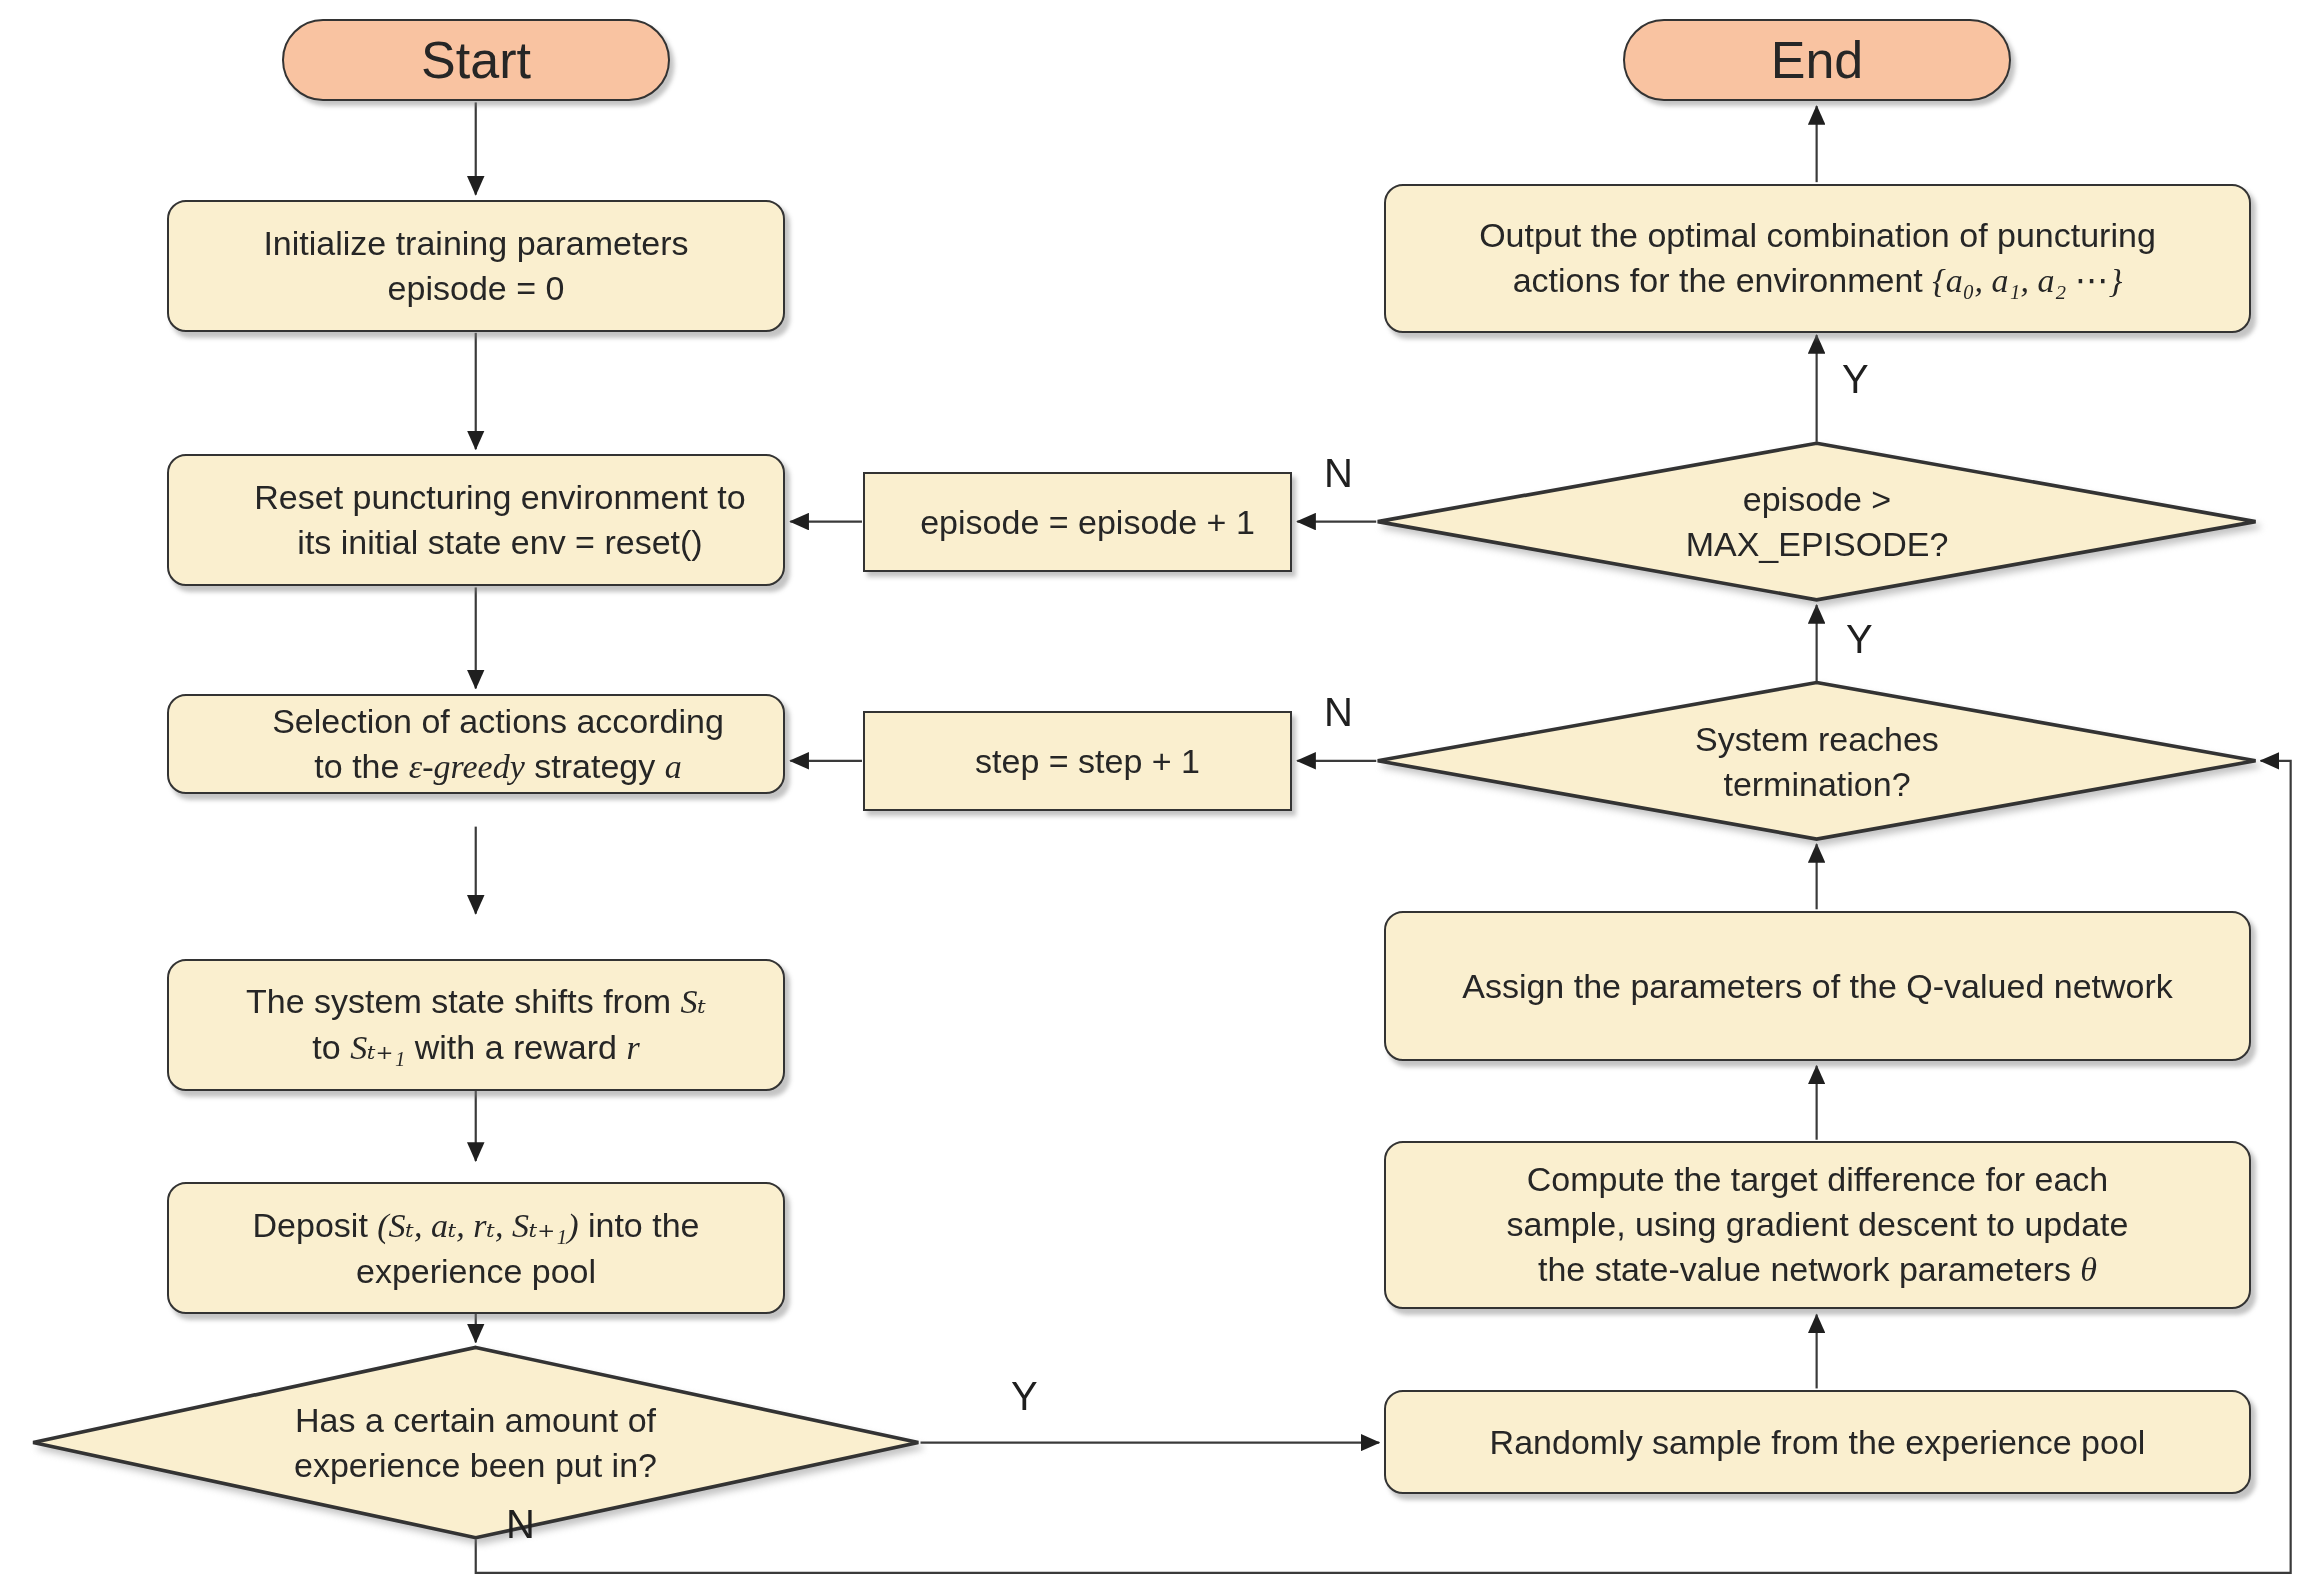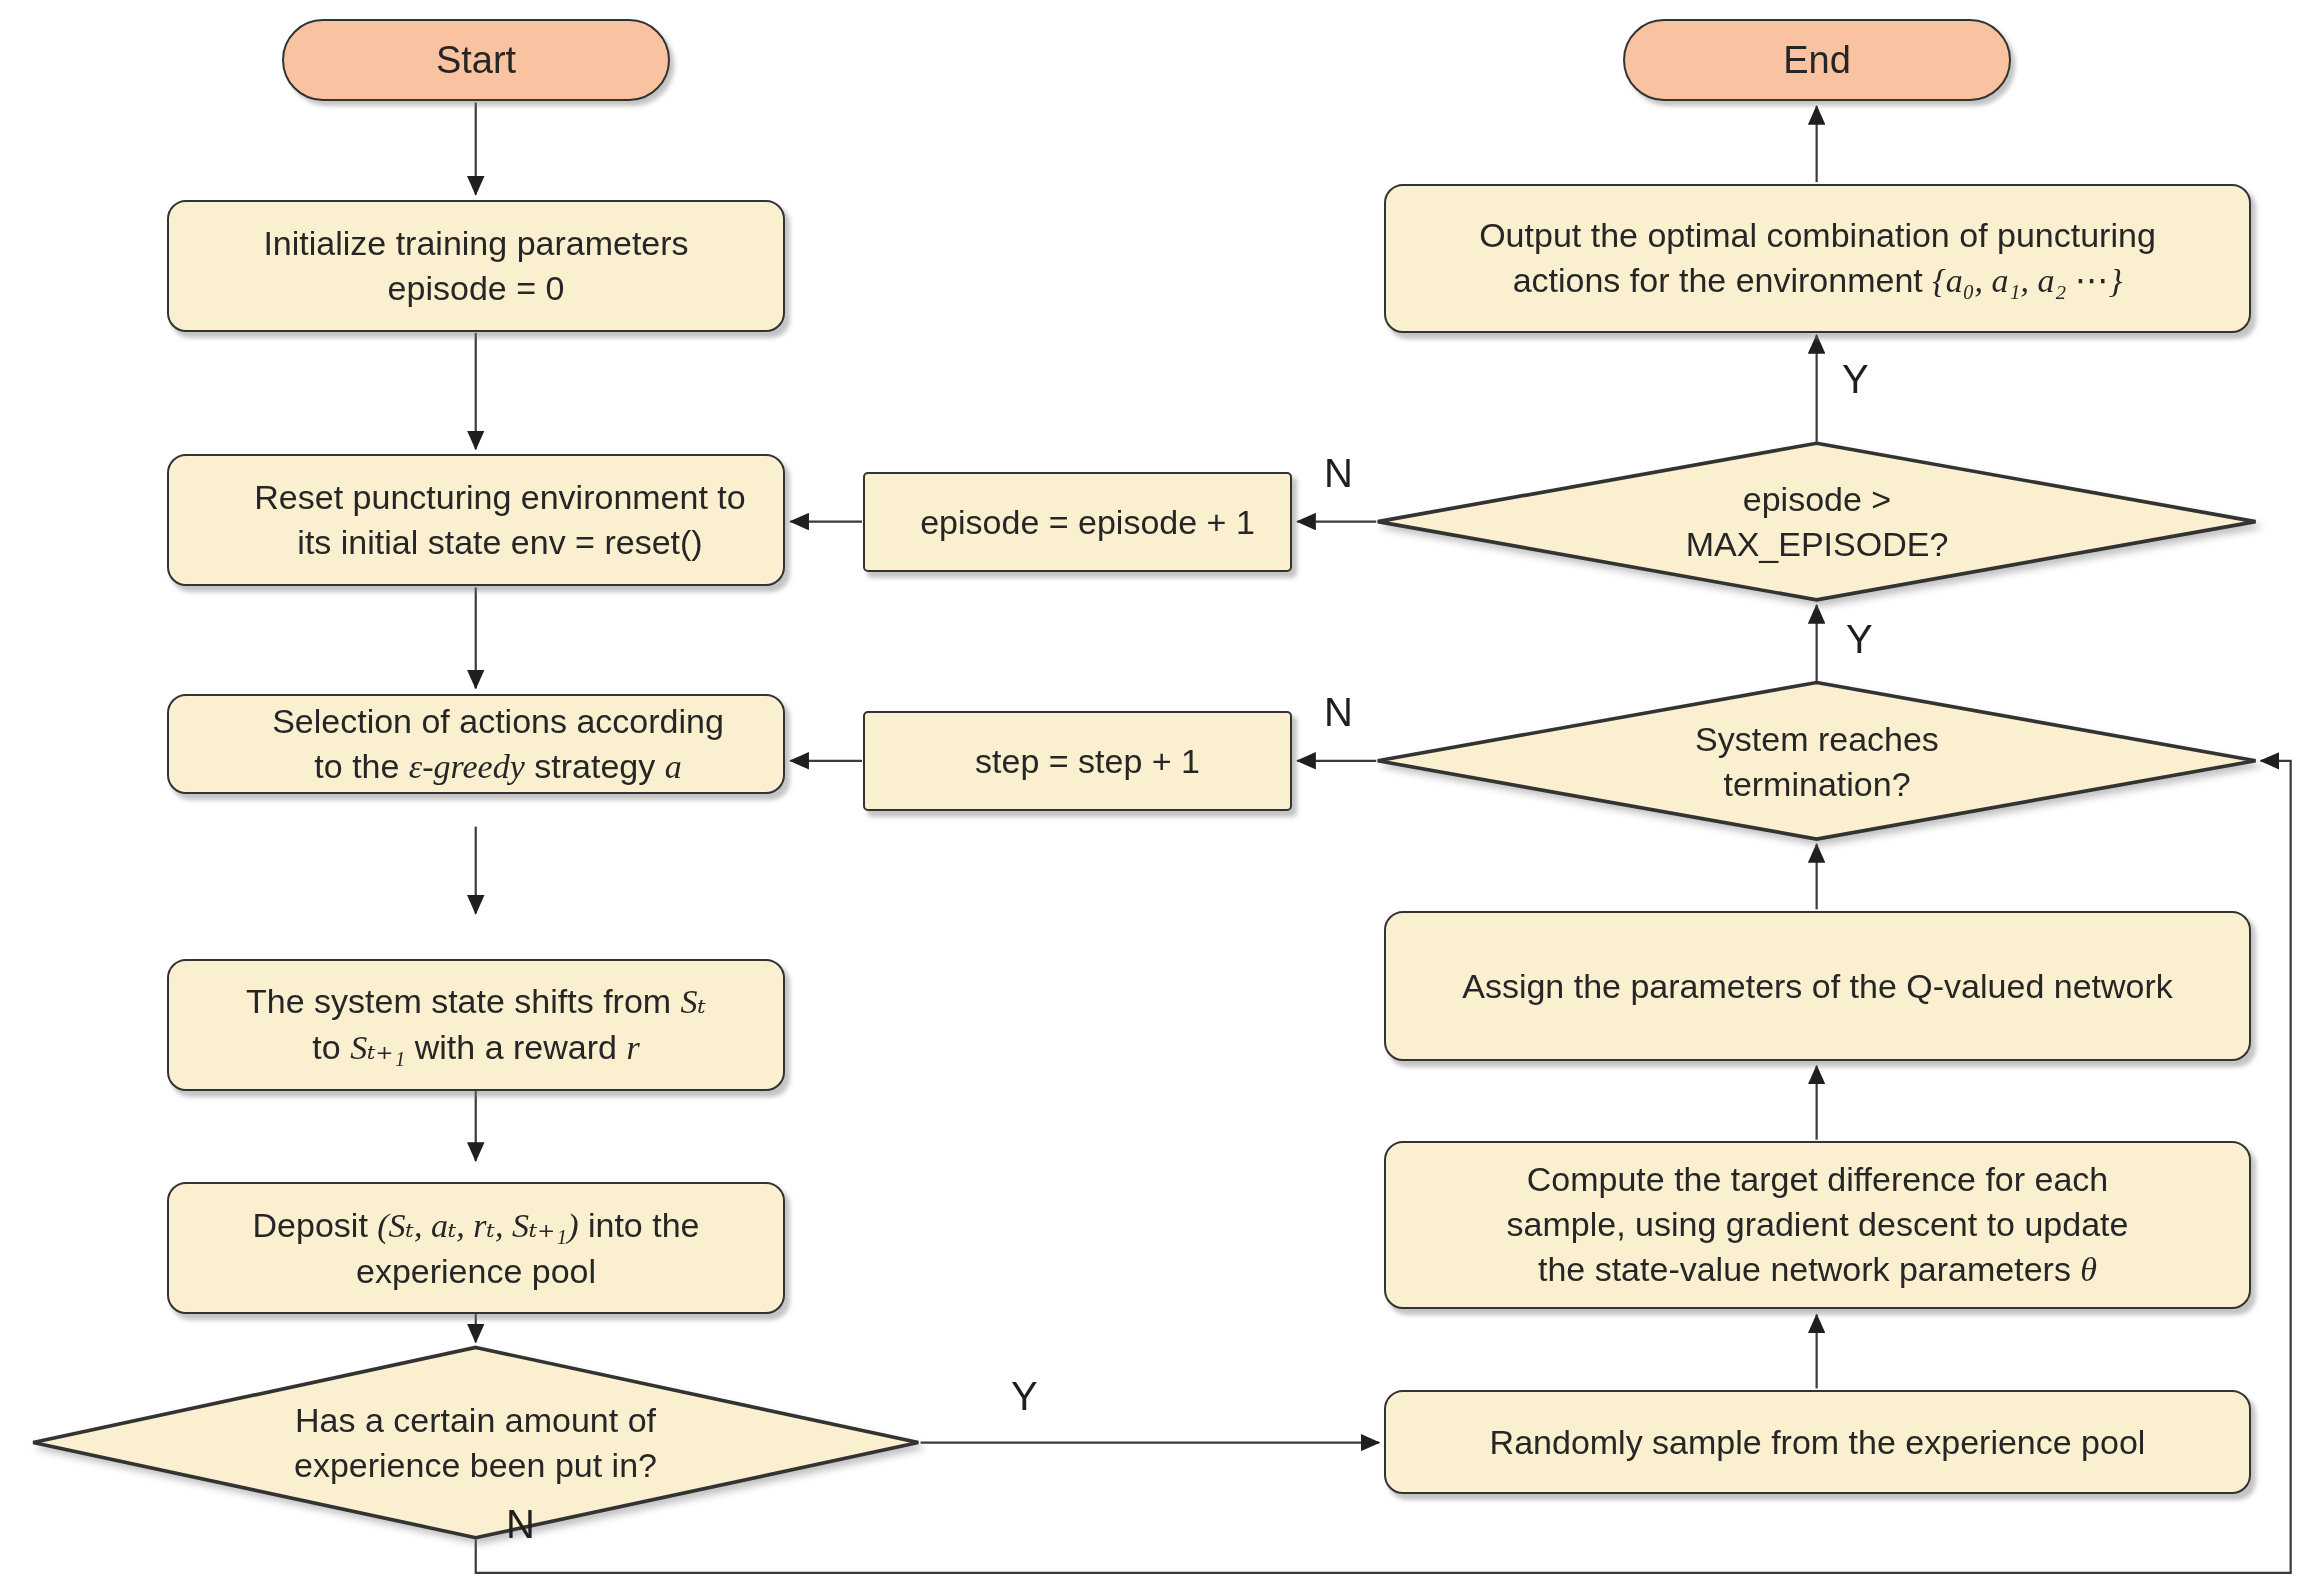"Start" .pill { font-size: 38px -> 52px }
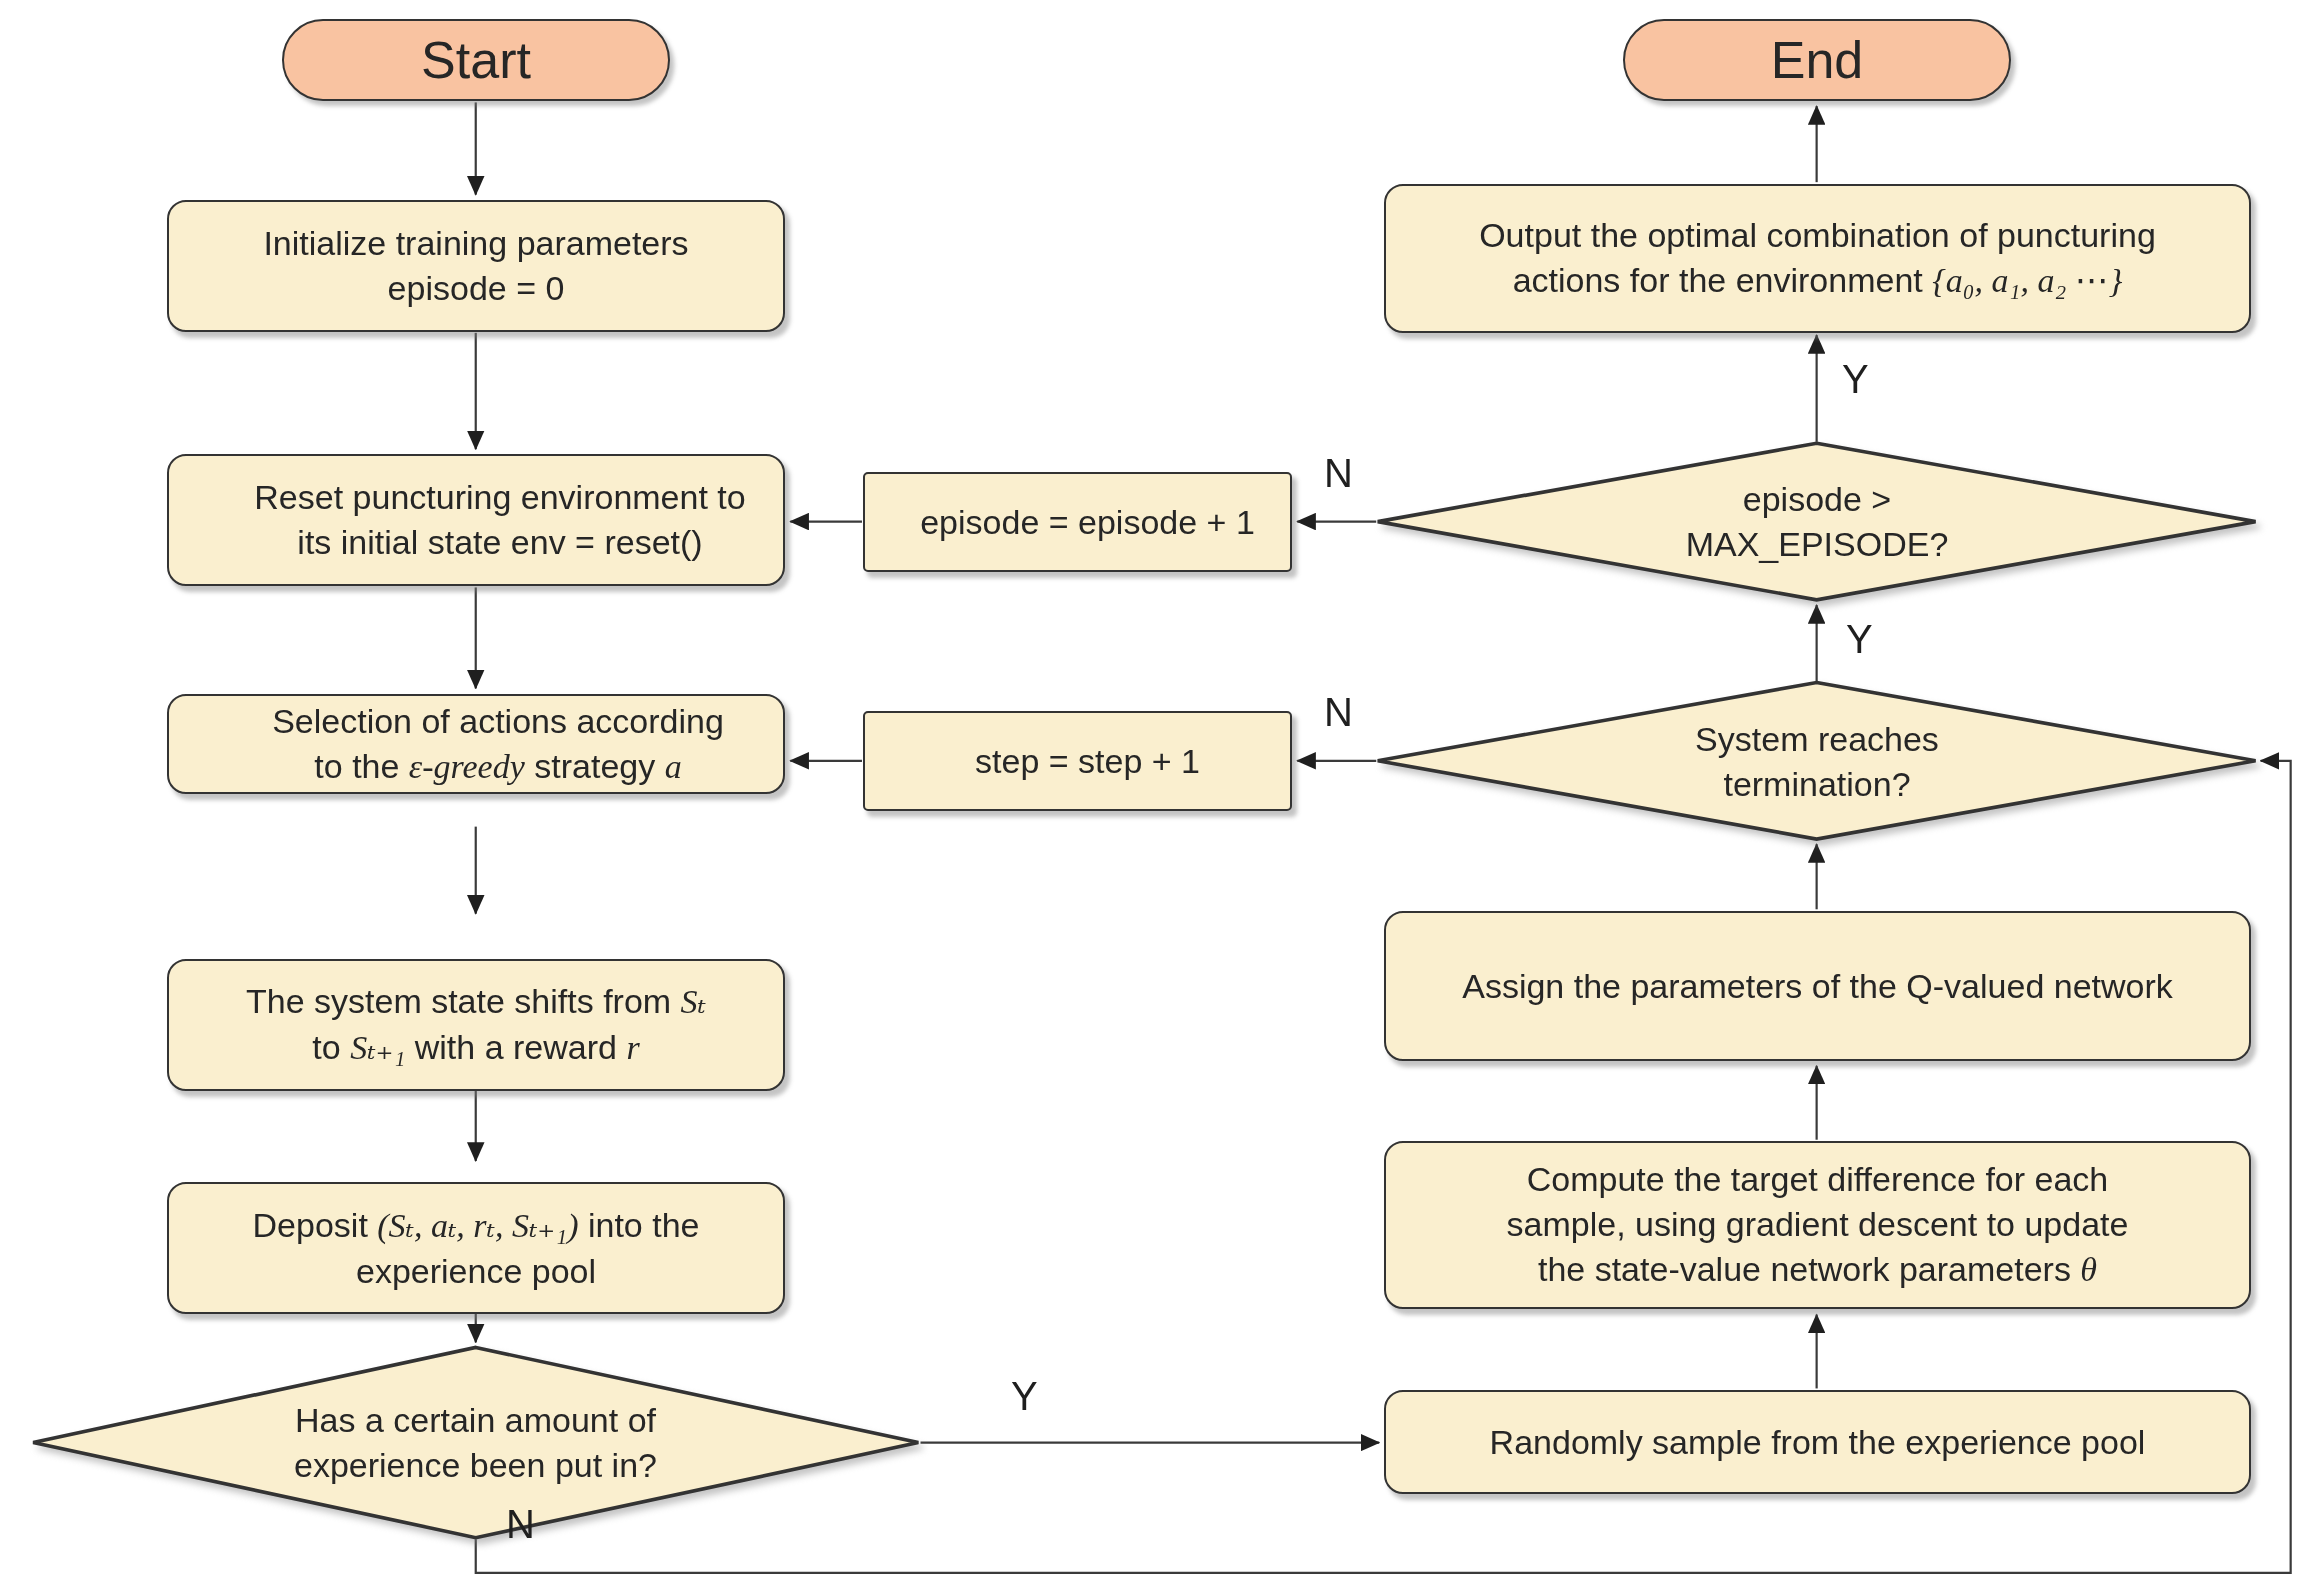"episode = episode + 1" .rect { border-radius: 5px -> 0 }
